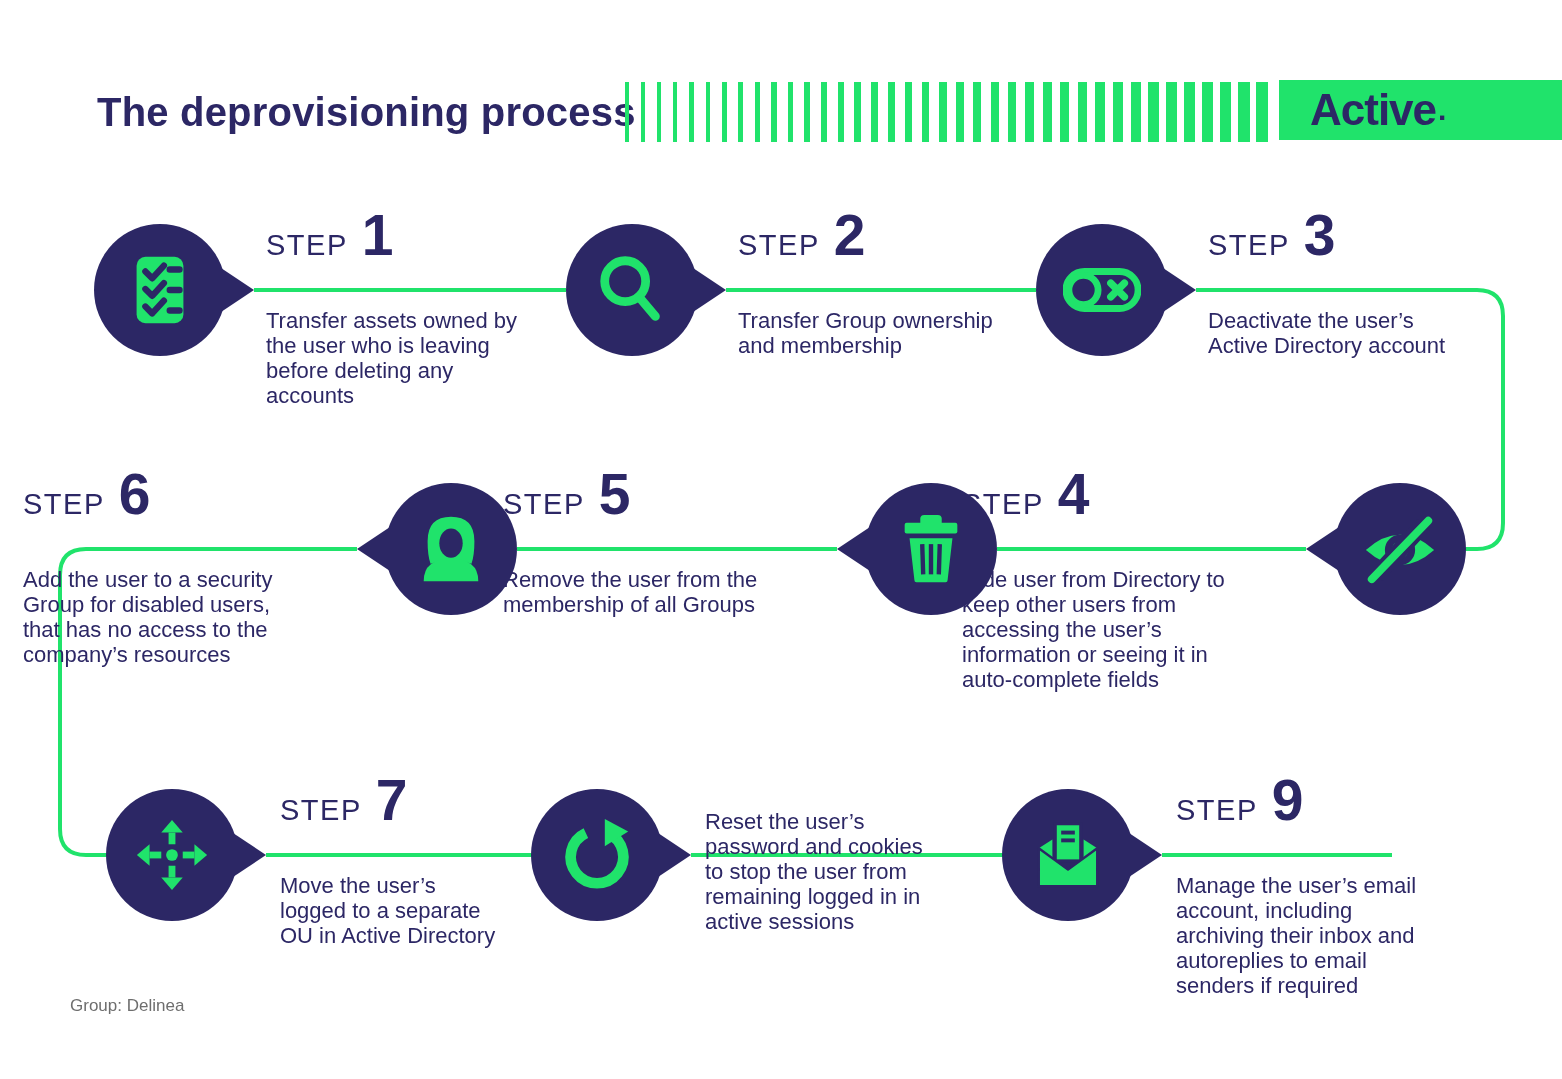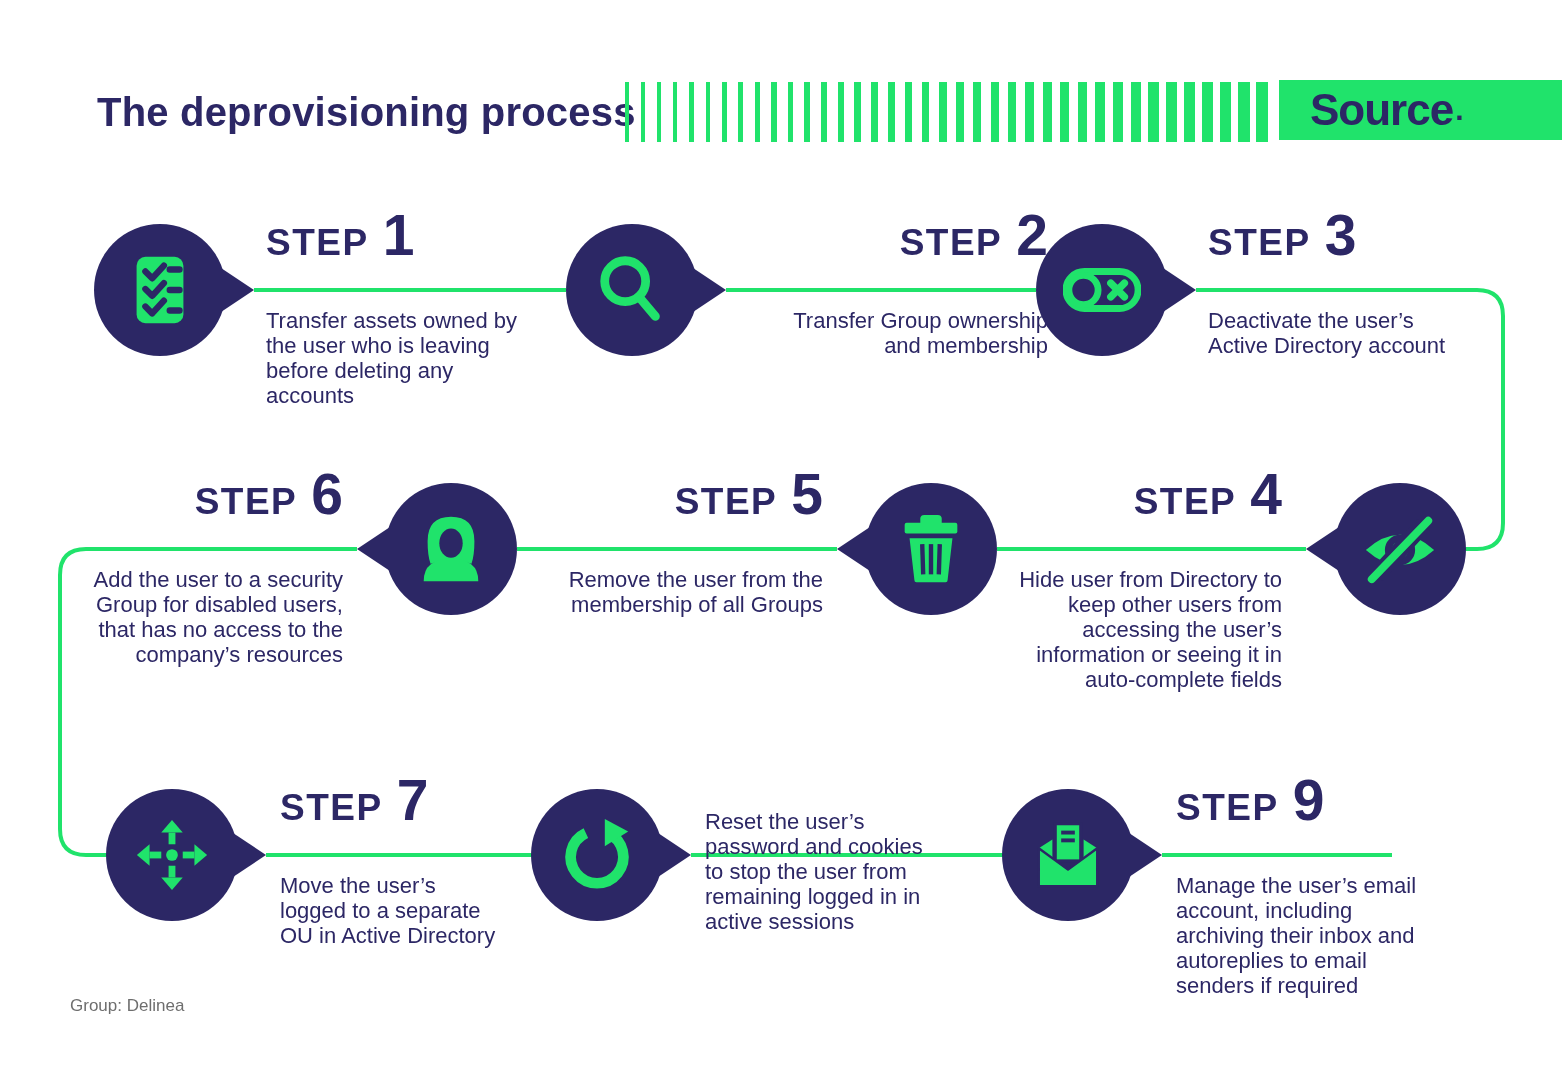"Source" span.logo-text { text: Source -> Active }
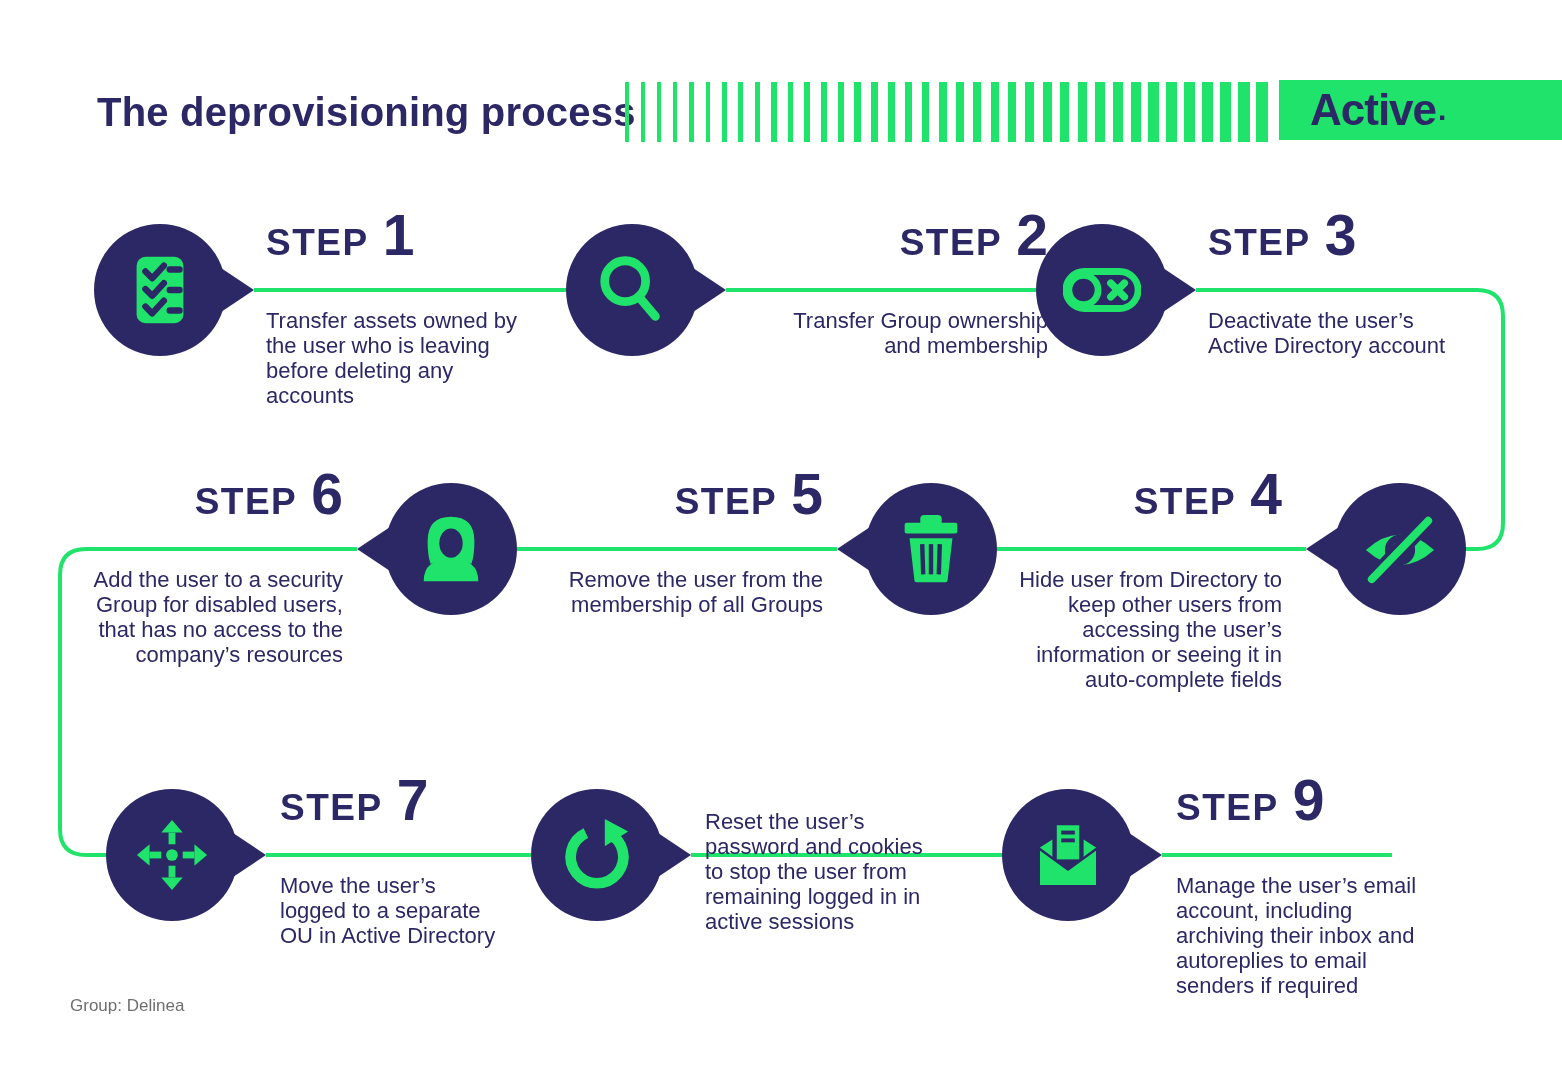"STEP" .step-word { font-size: 37px -> 29px; font-weight: 700 -> 400 }
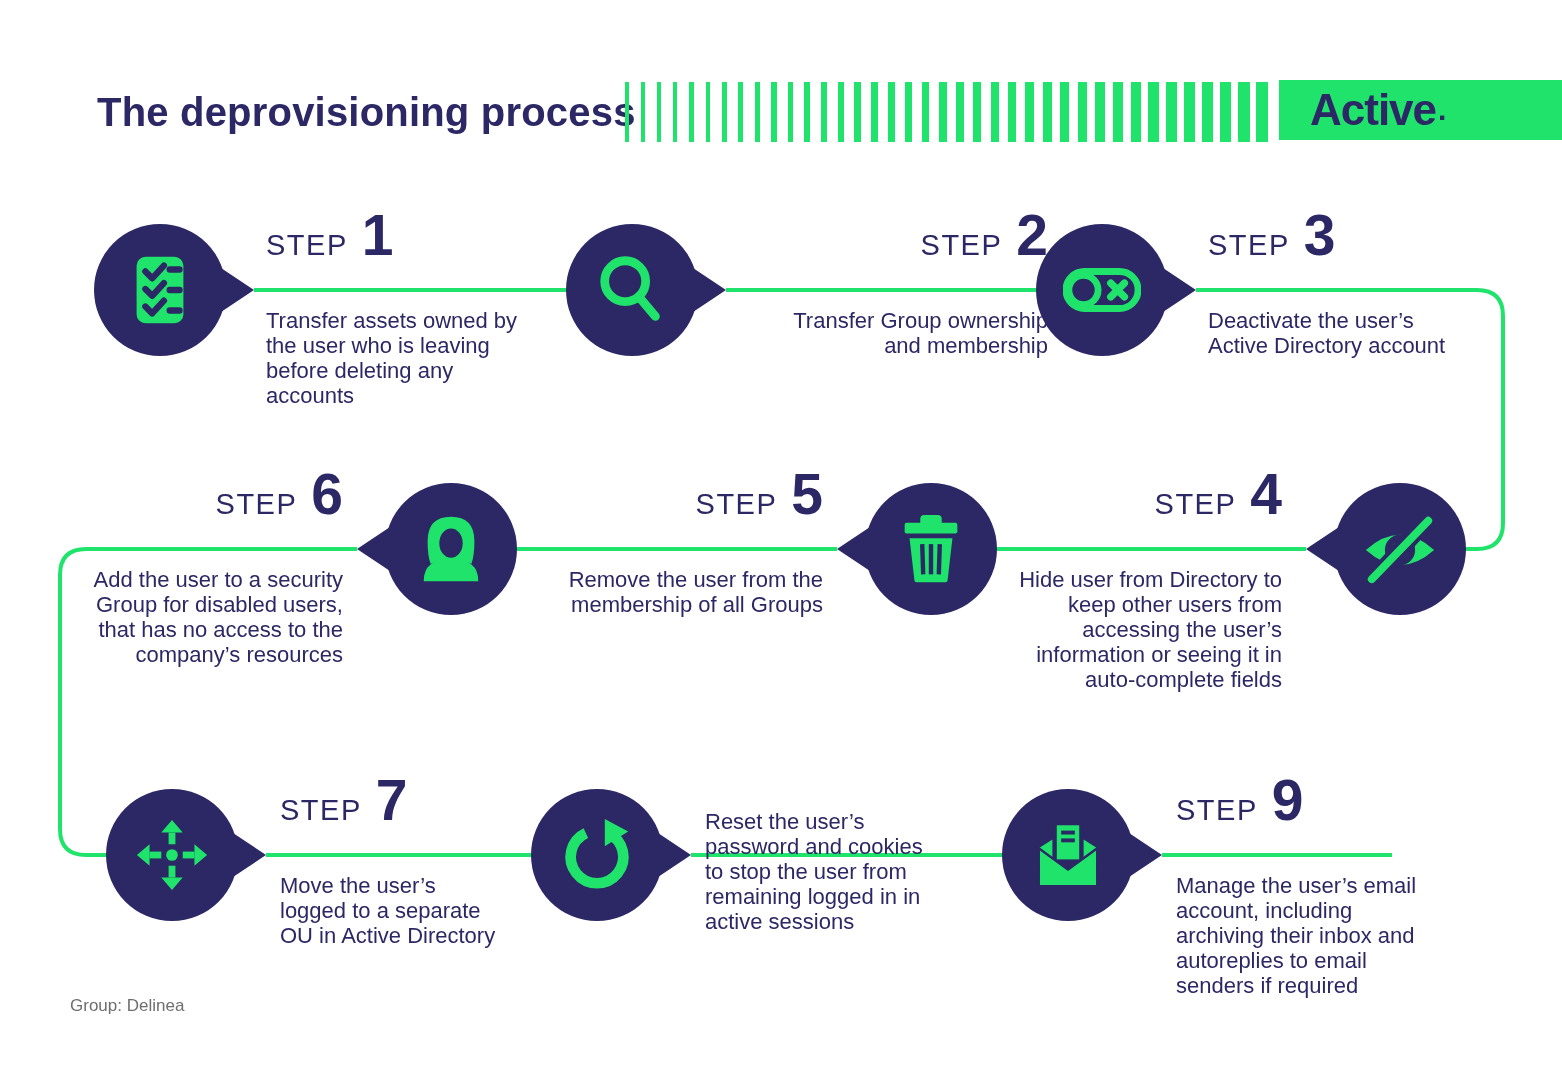"STEP 2" .c2 { text-align: right -> none }
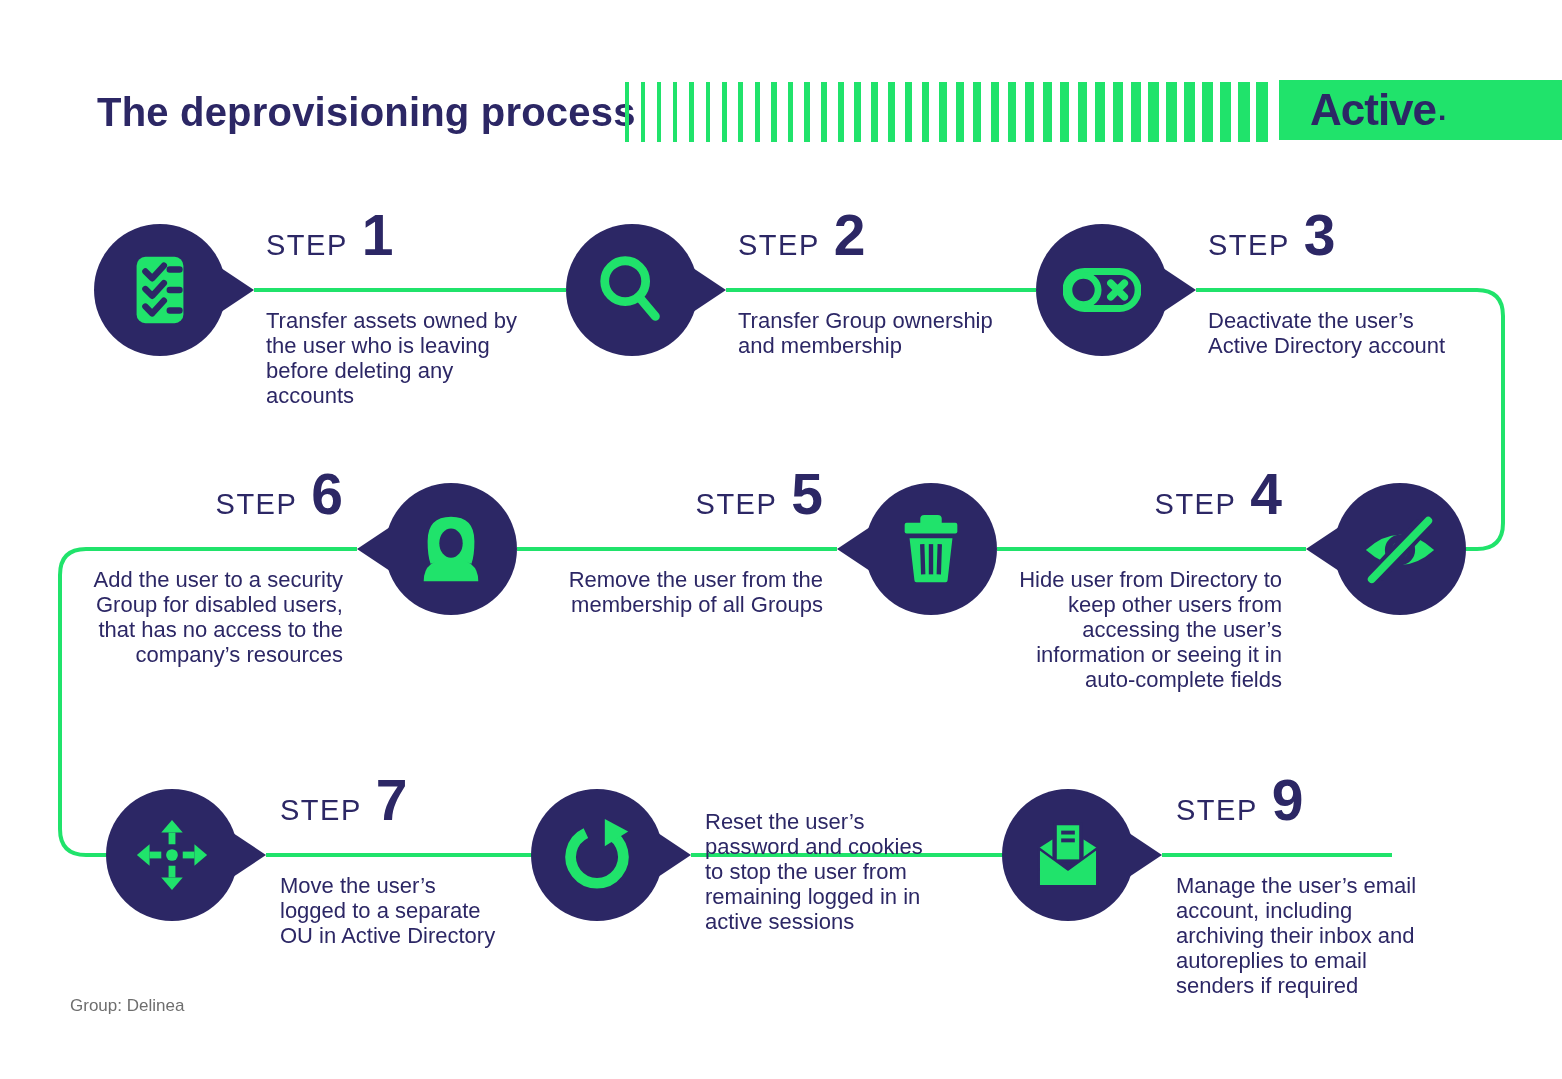"STEP 6" .step-col.right-align { text-align: right -> none }
